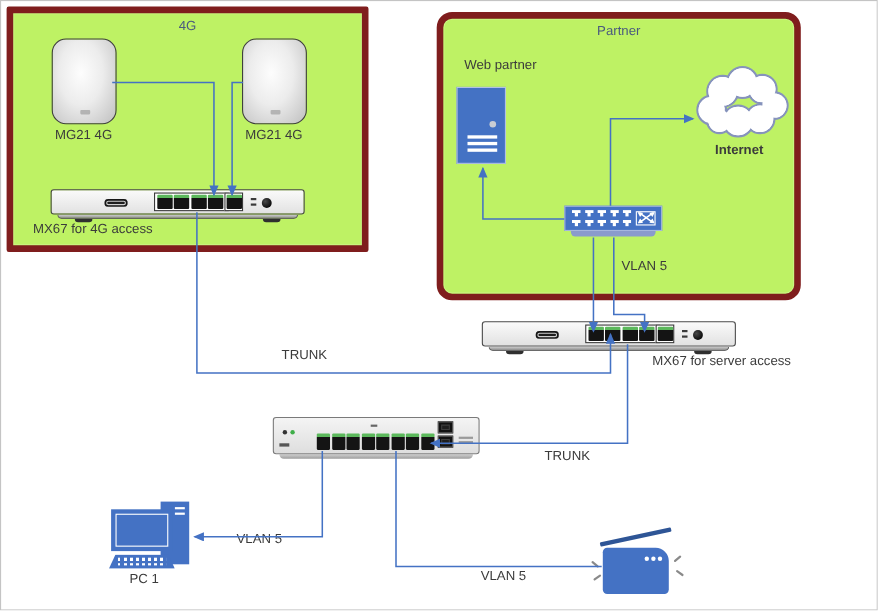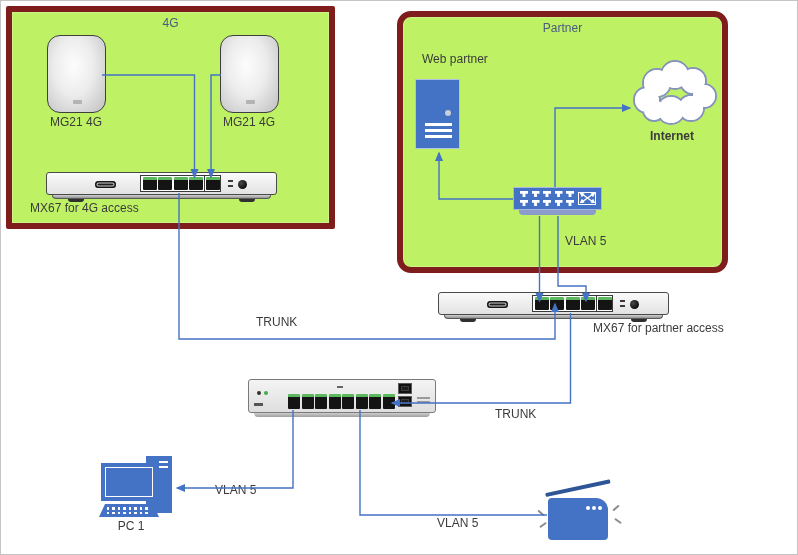"MX67 for partner access" div.lbl { text: partner -> server }
